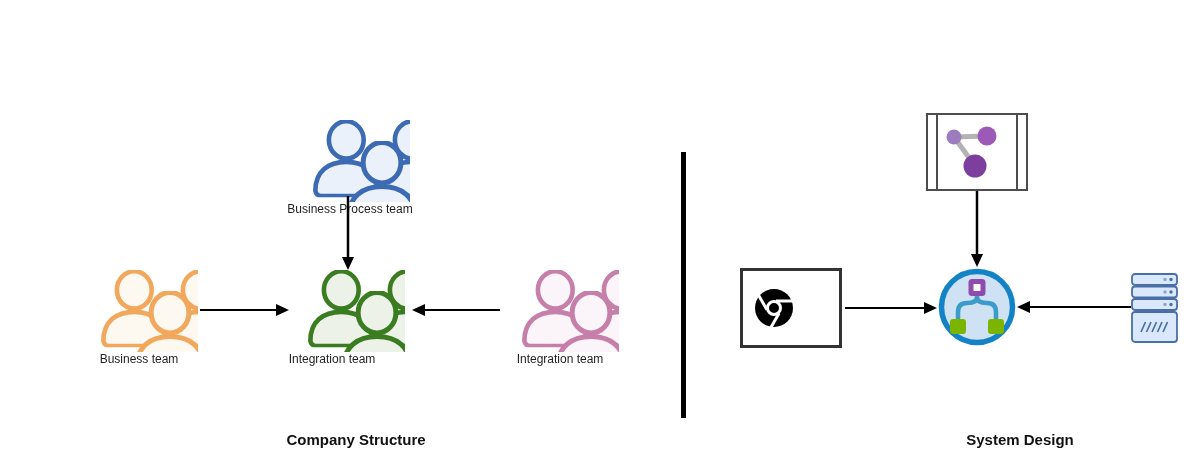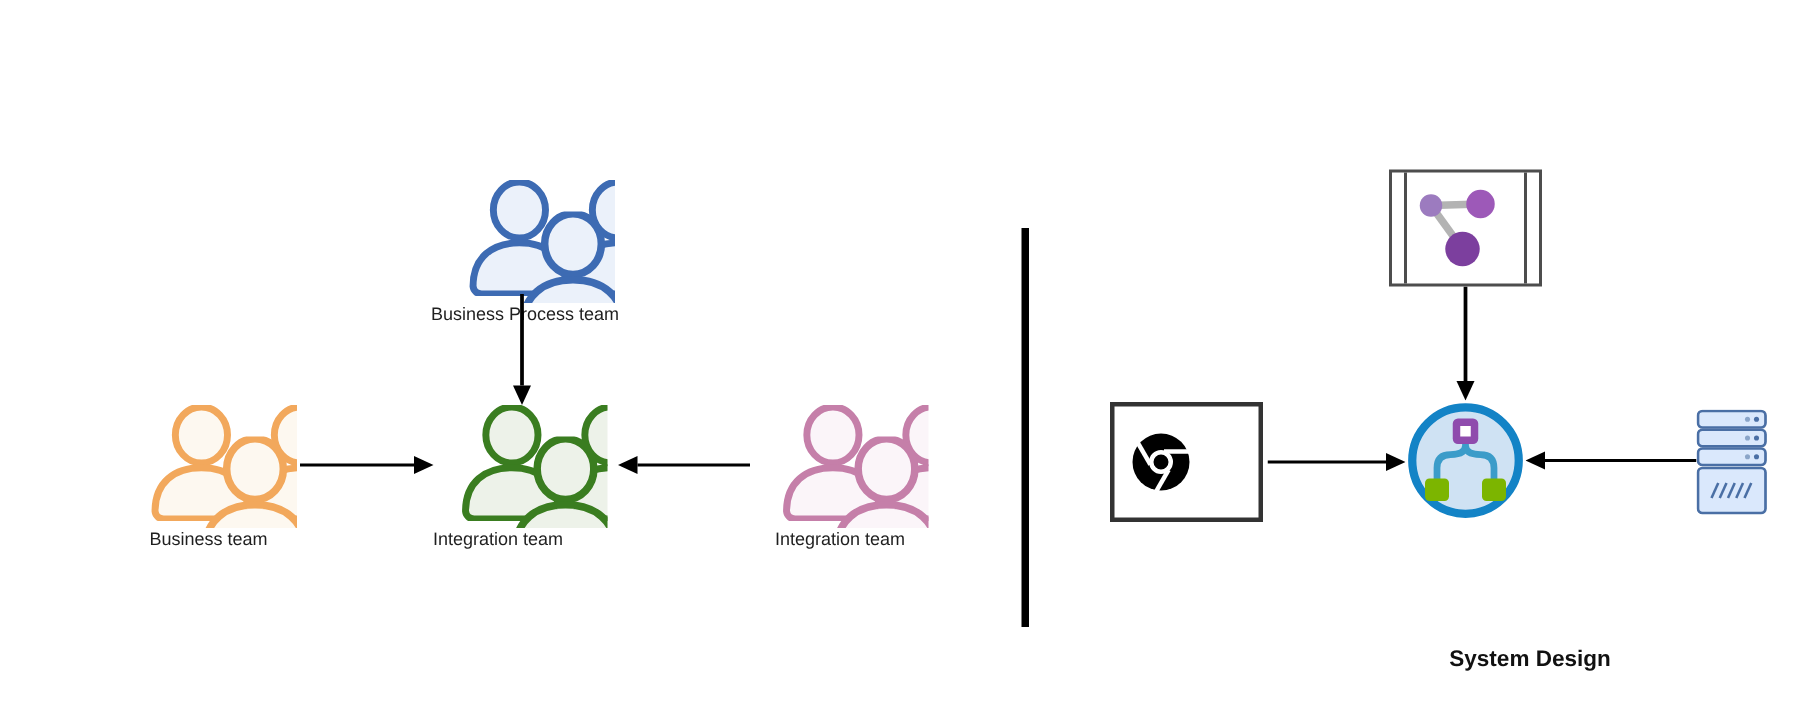"Company Structure" div.panel-title { html: none -> <div>Company Structure</div> }
